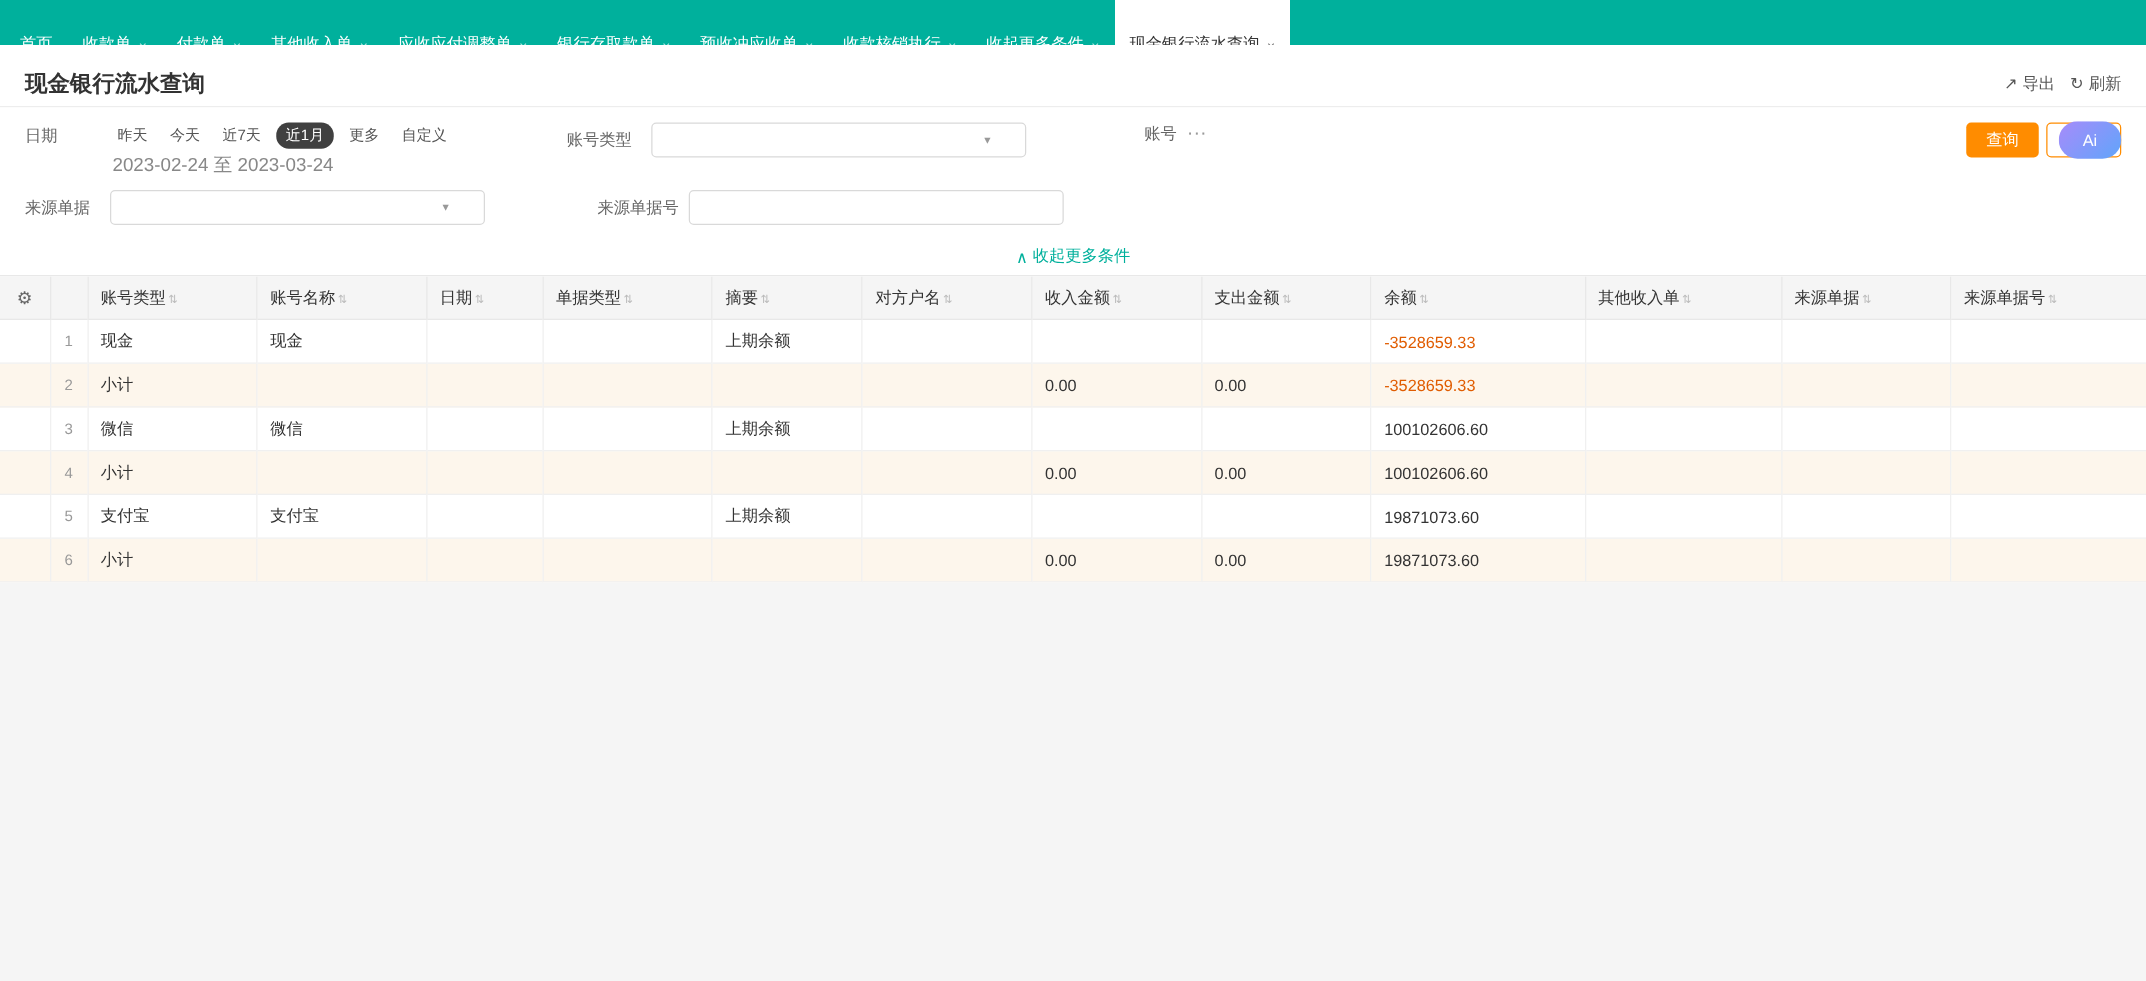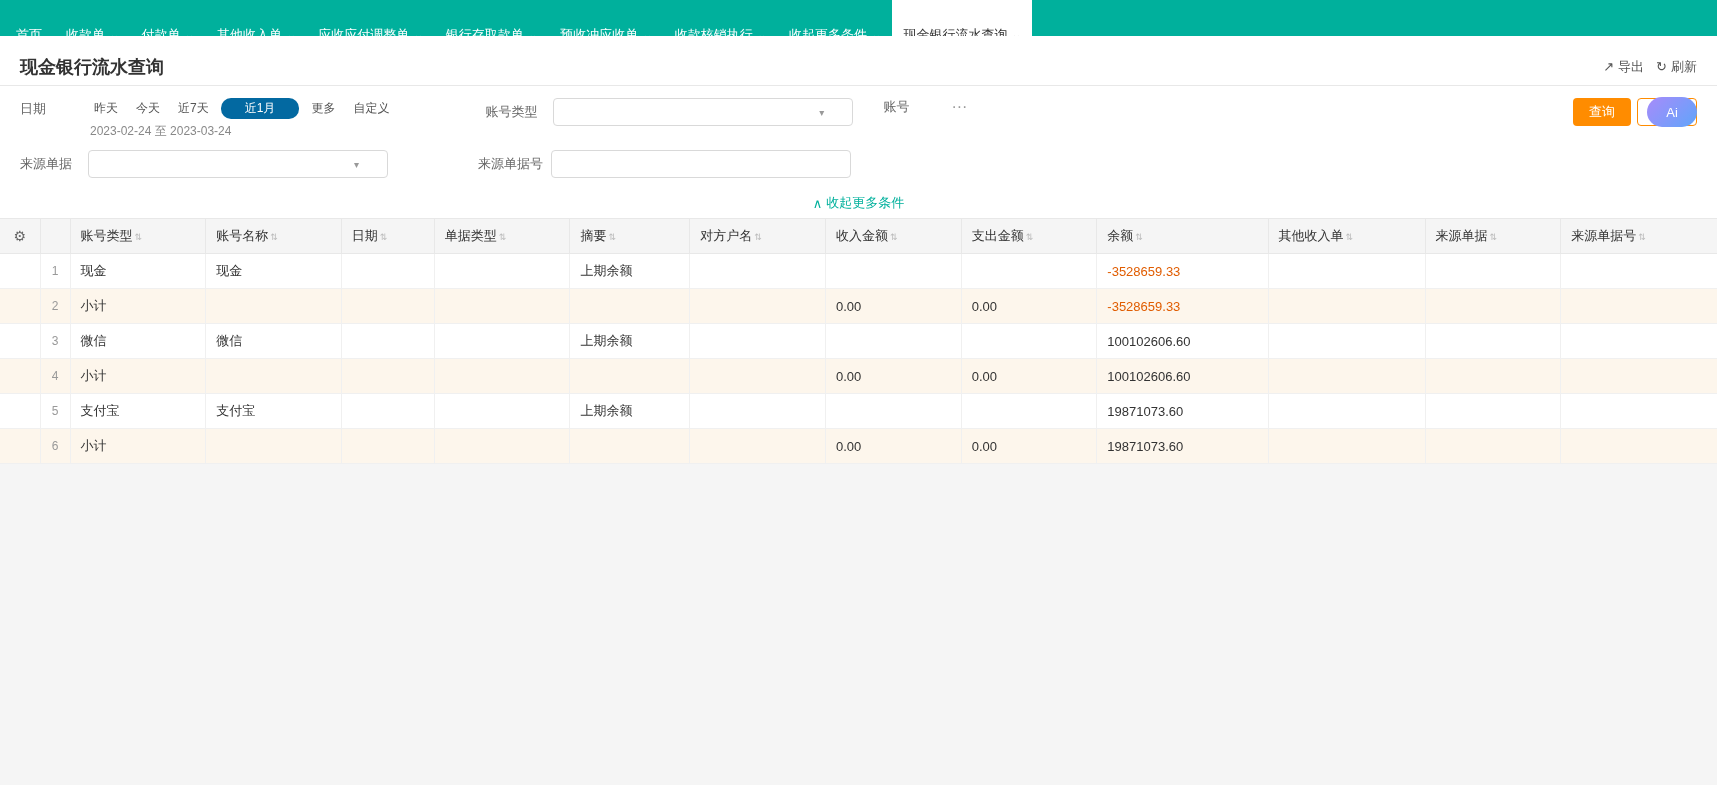"近1月" .date-btn.active { background: #0369a1 -> #404040; padding: 2px 24px -> 2px 8px }
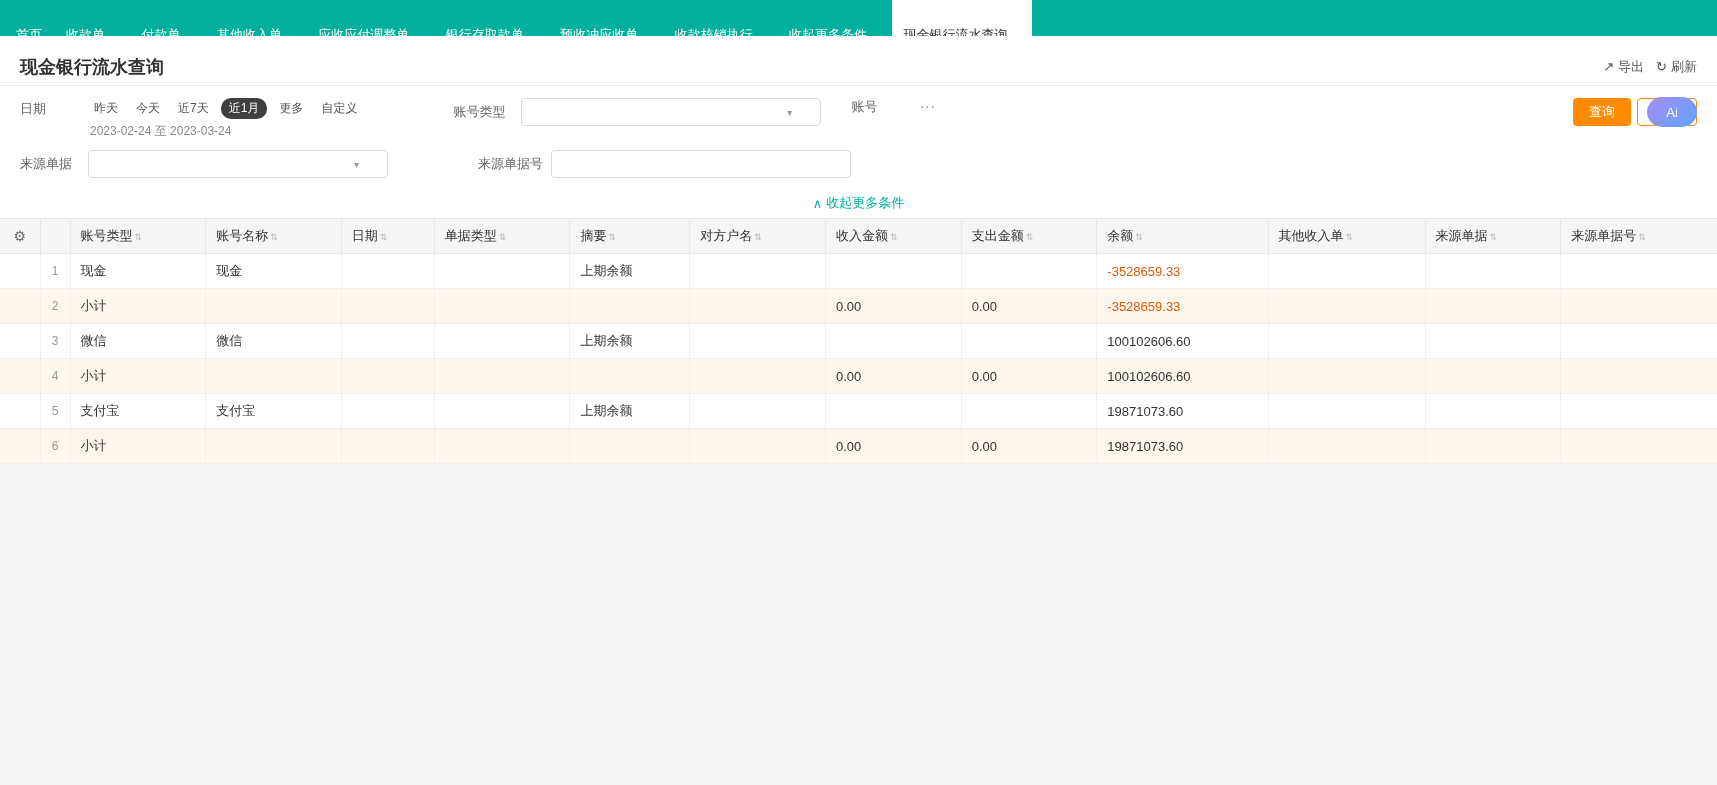"账号" div.filter-block { margin-left: none -> 30px; text-align: none -> right }
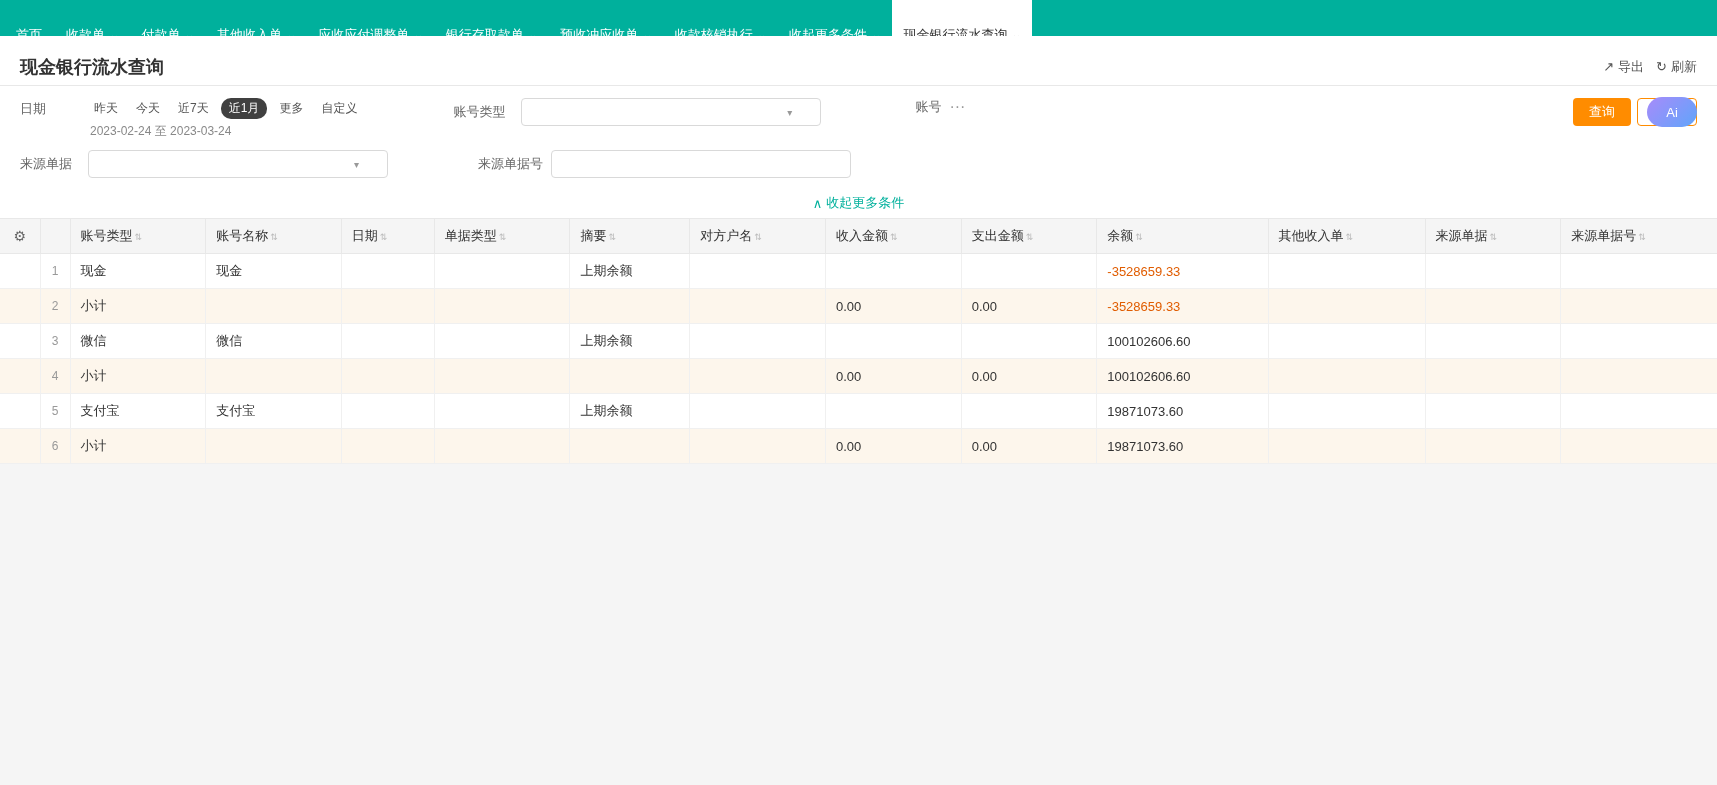"2023-02-24 至 2023-03-24" .date-sub-row { font-size: 12px -> 15px }
